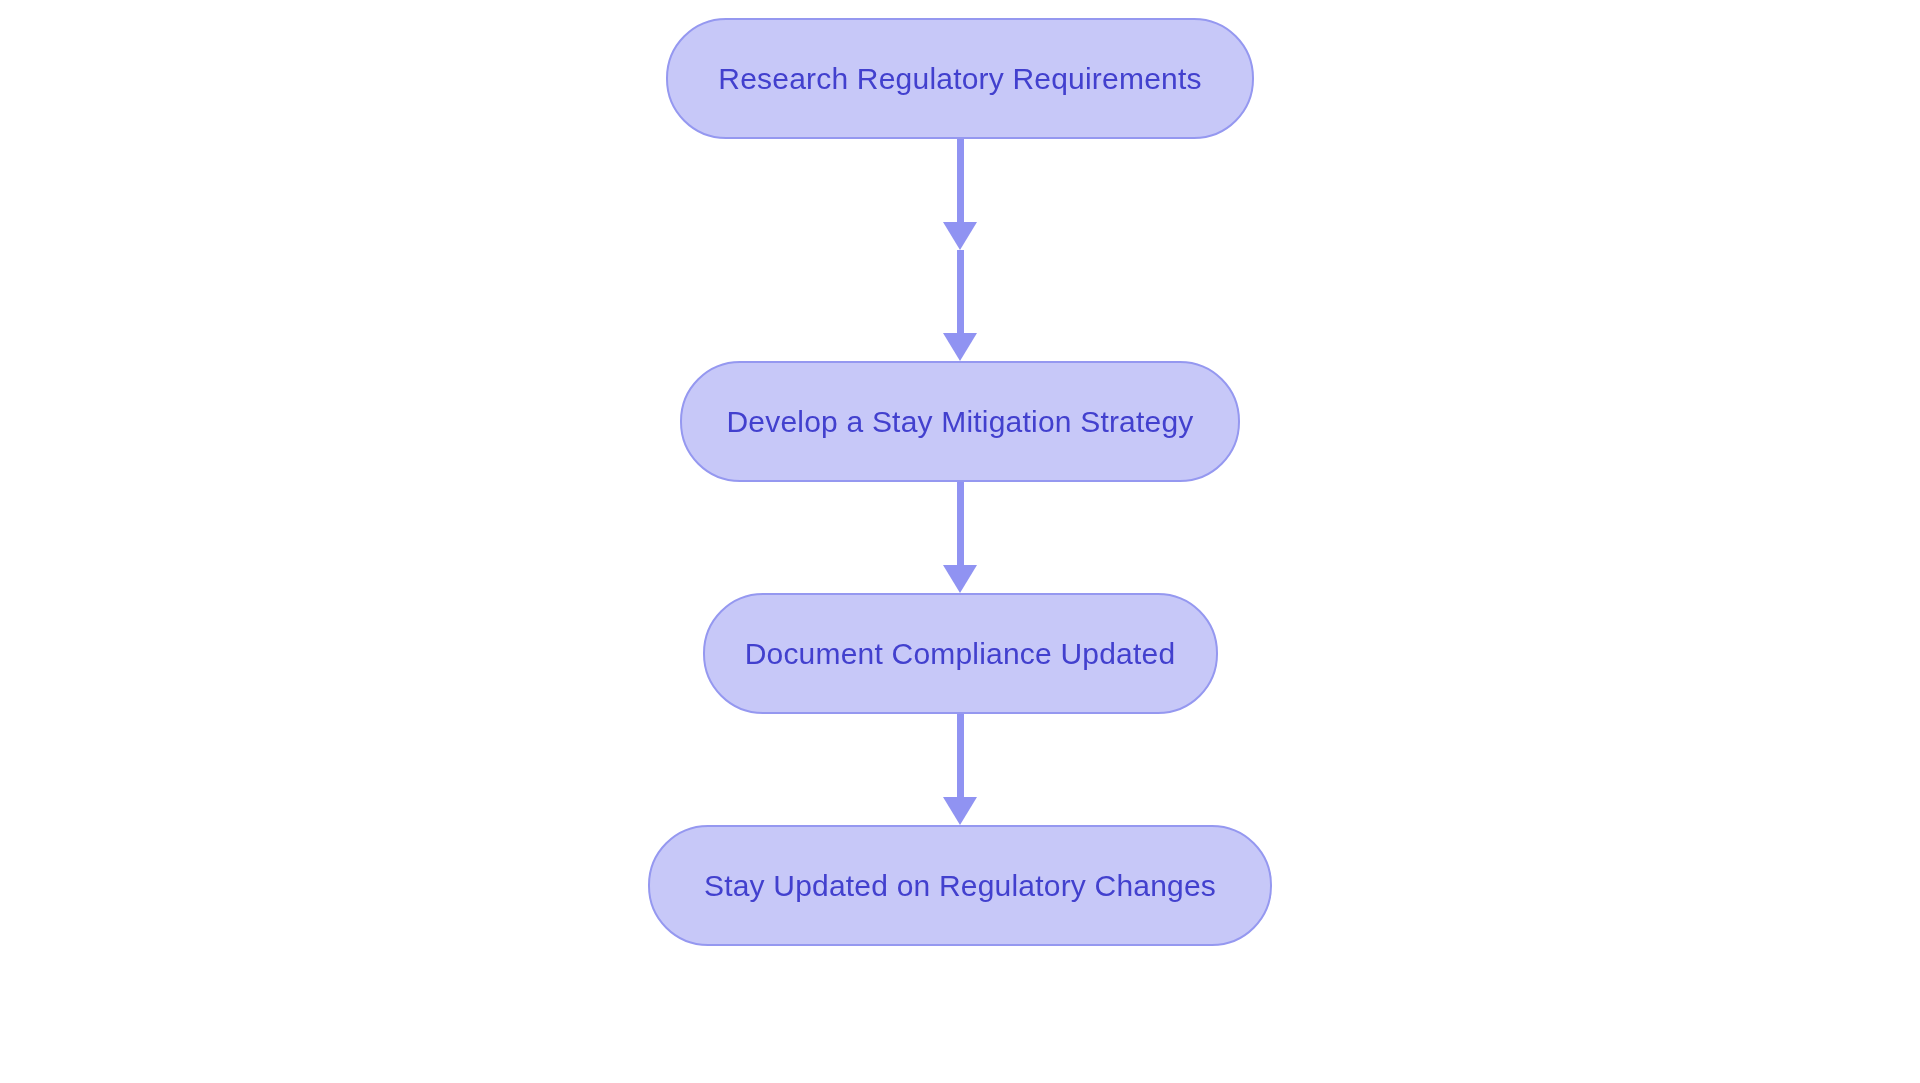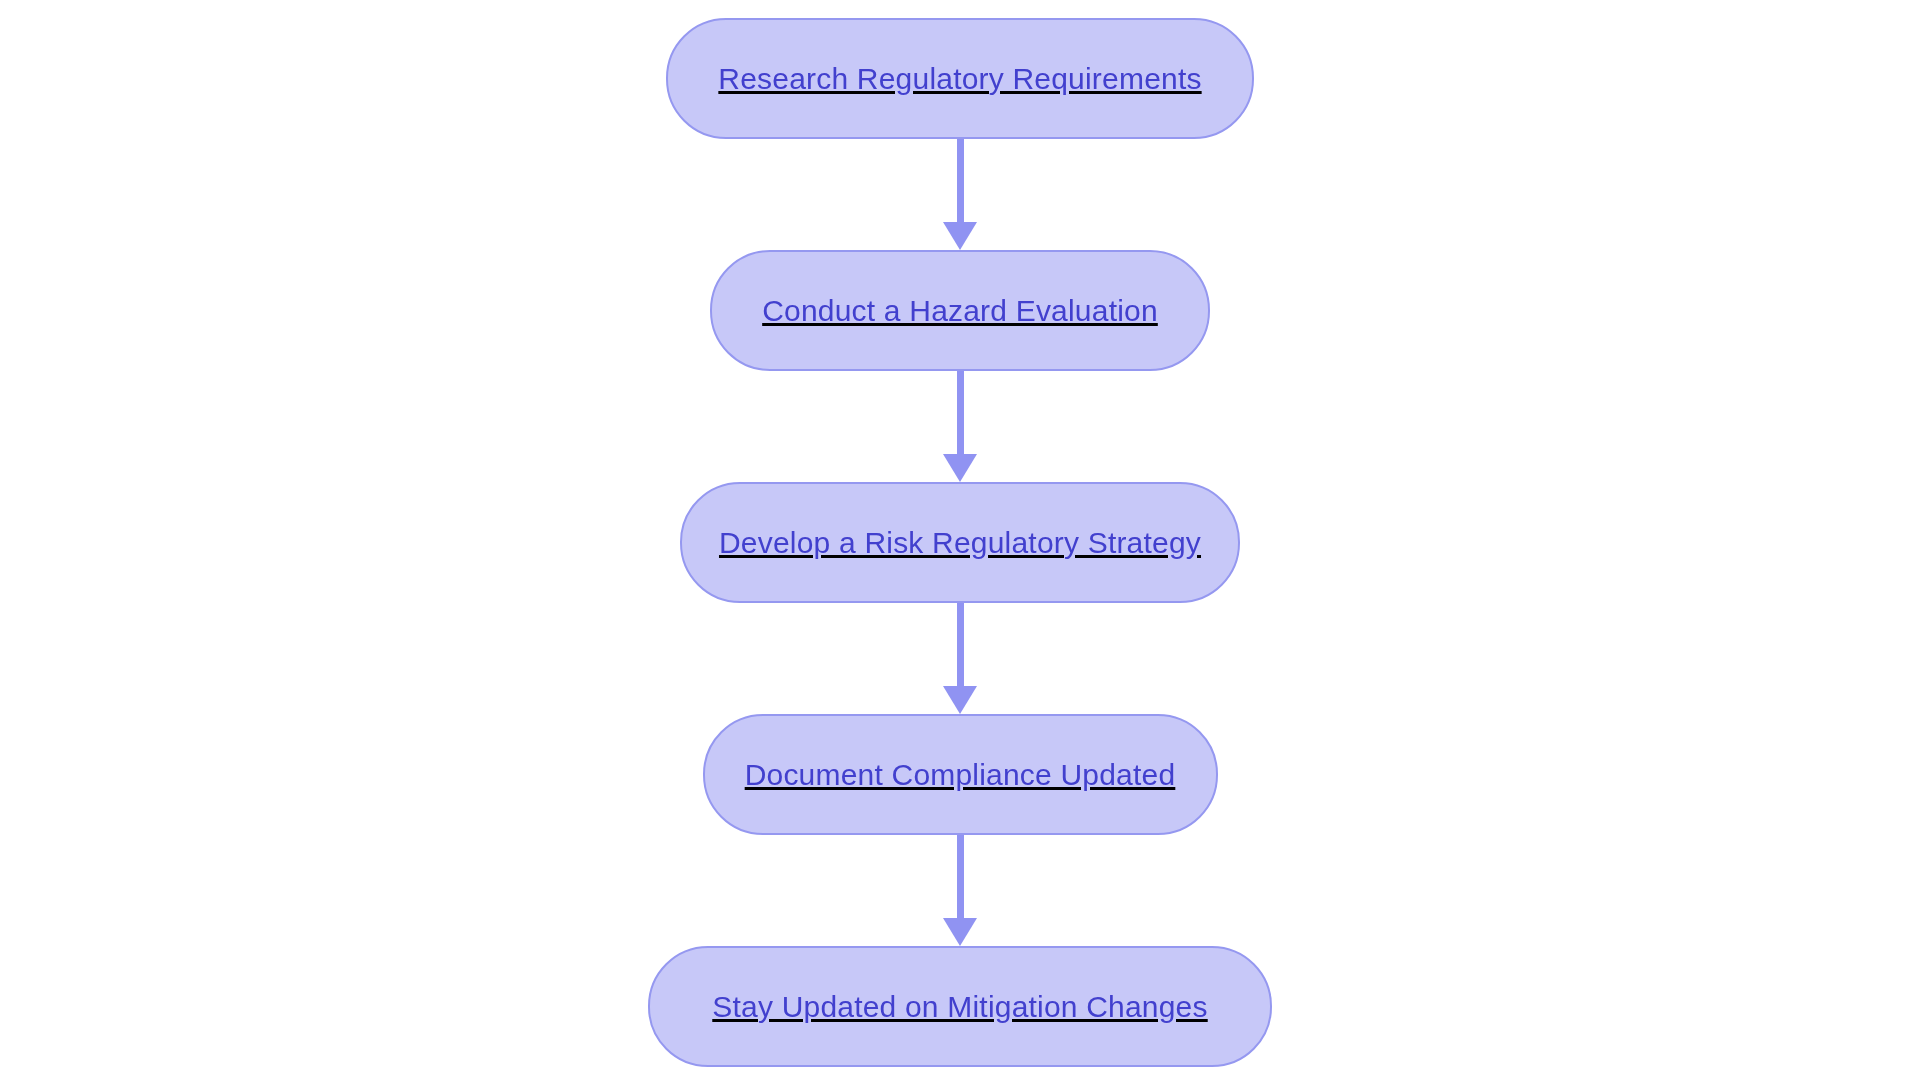"Research Regulatory Requirements" .node { text-decoration: underline -> none }
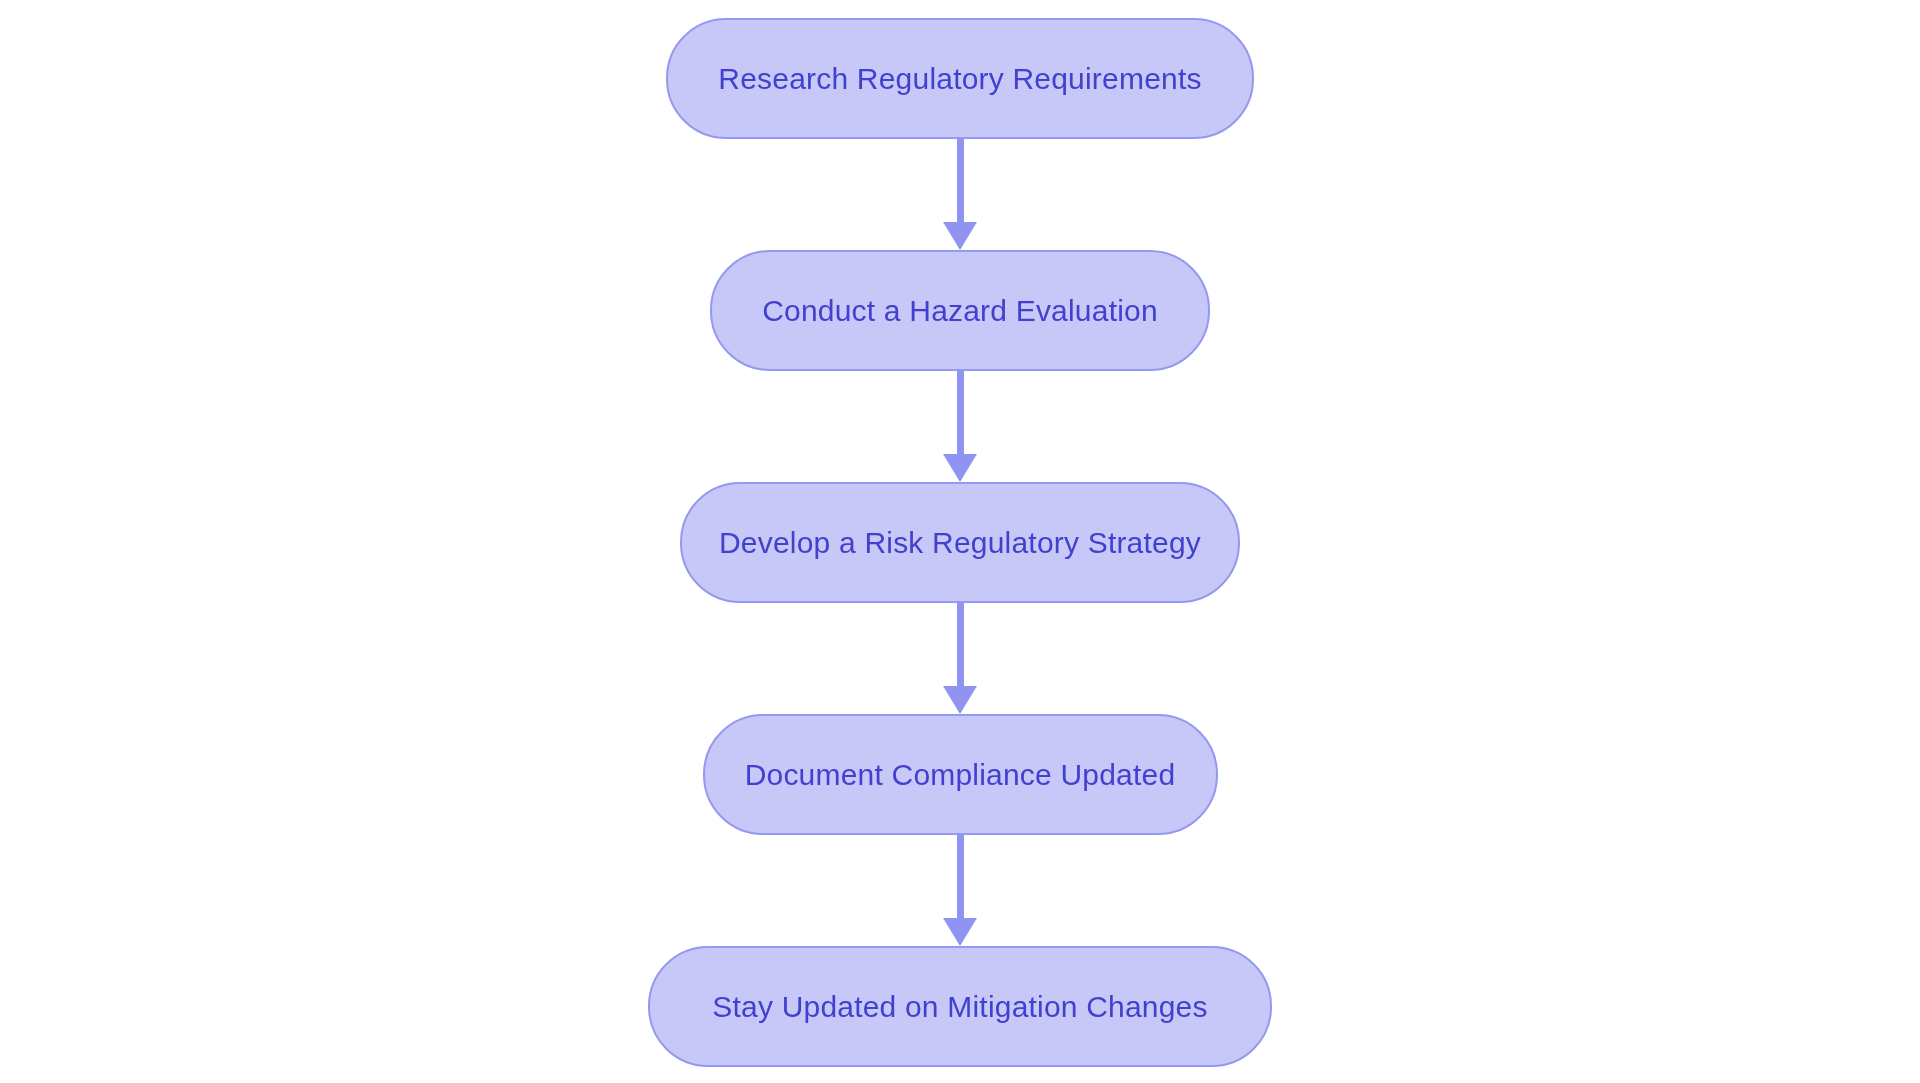"Conduct a Hazard Evaluation" div.node { html: <div> <span>Conduct a Hazard Evaluation</span> </div> -> none }
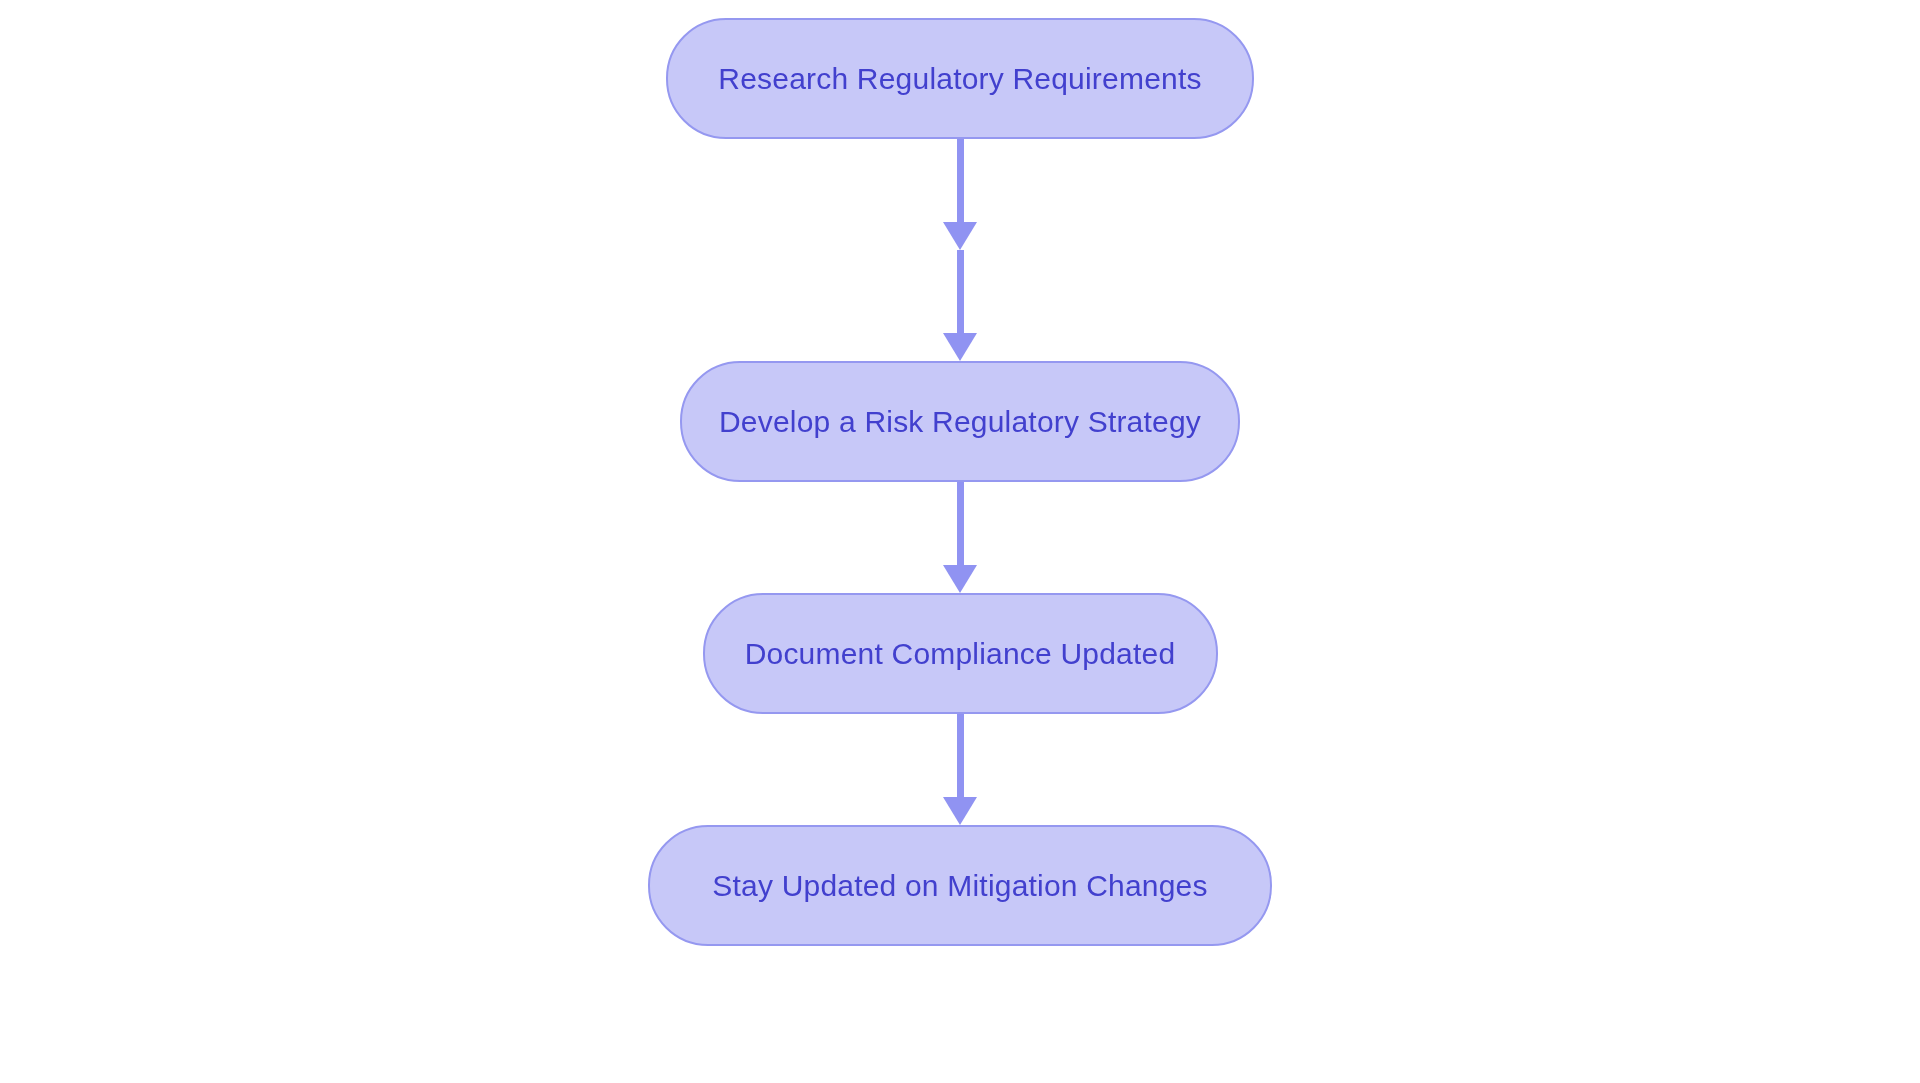"Develop a Risk Regulatory Strategy" span.node-label { text: Risk Regulatory -> Stay Mitigation }
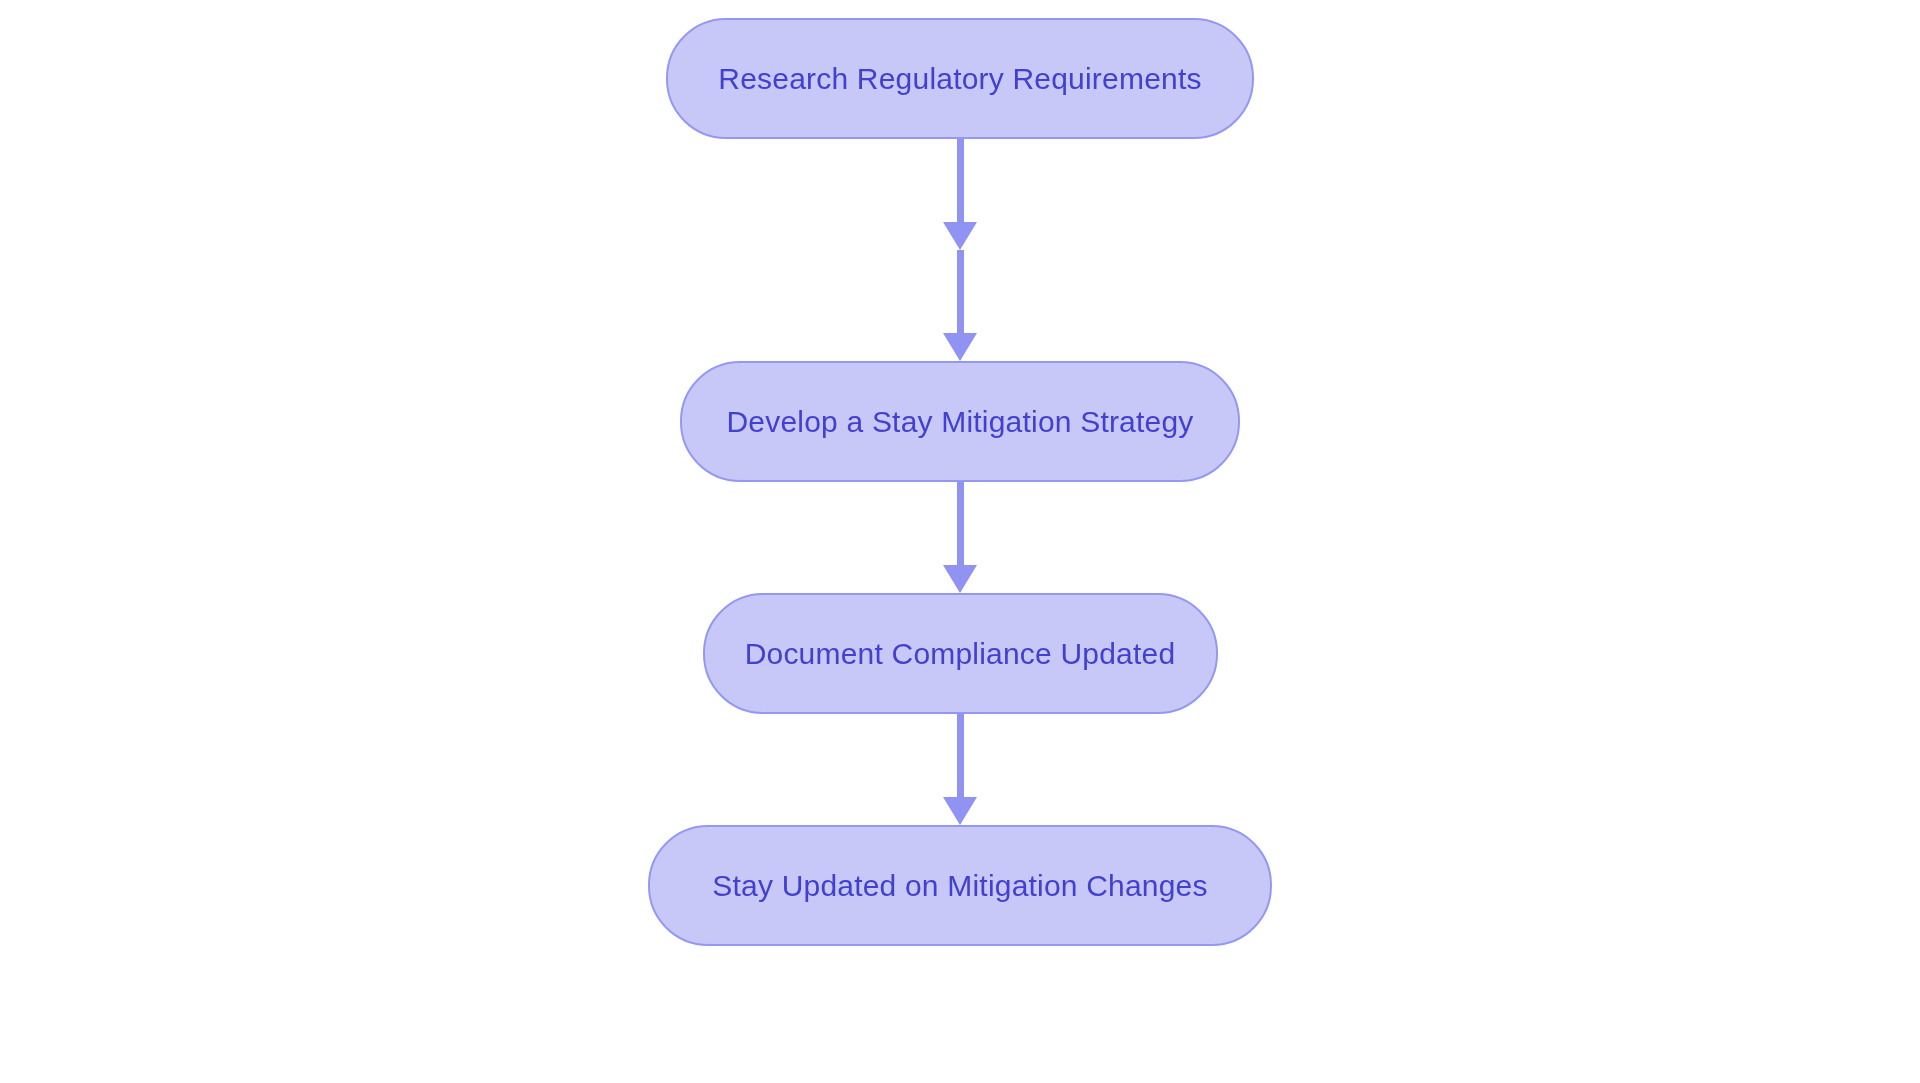"Stay Updated on Mitigation Changes" span.node-label { text: Mitigation -> Regulatory }
